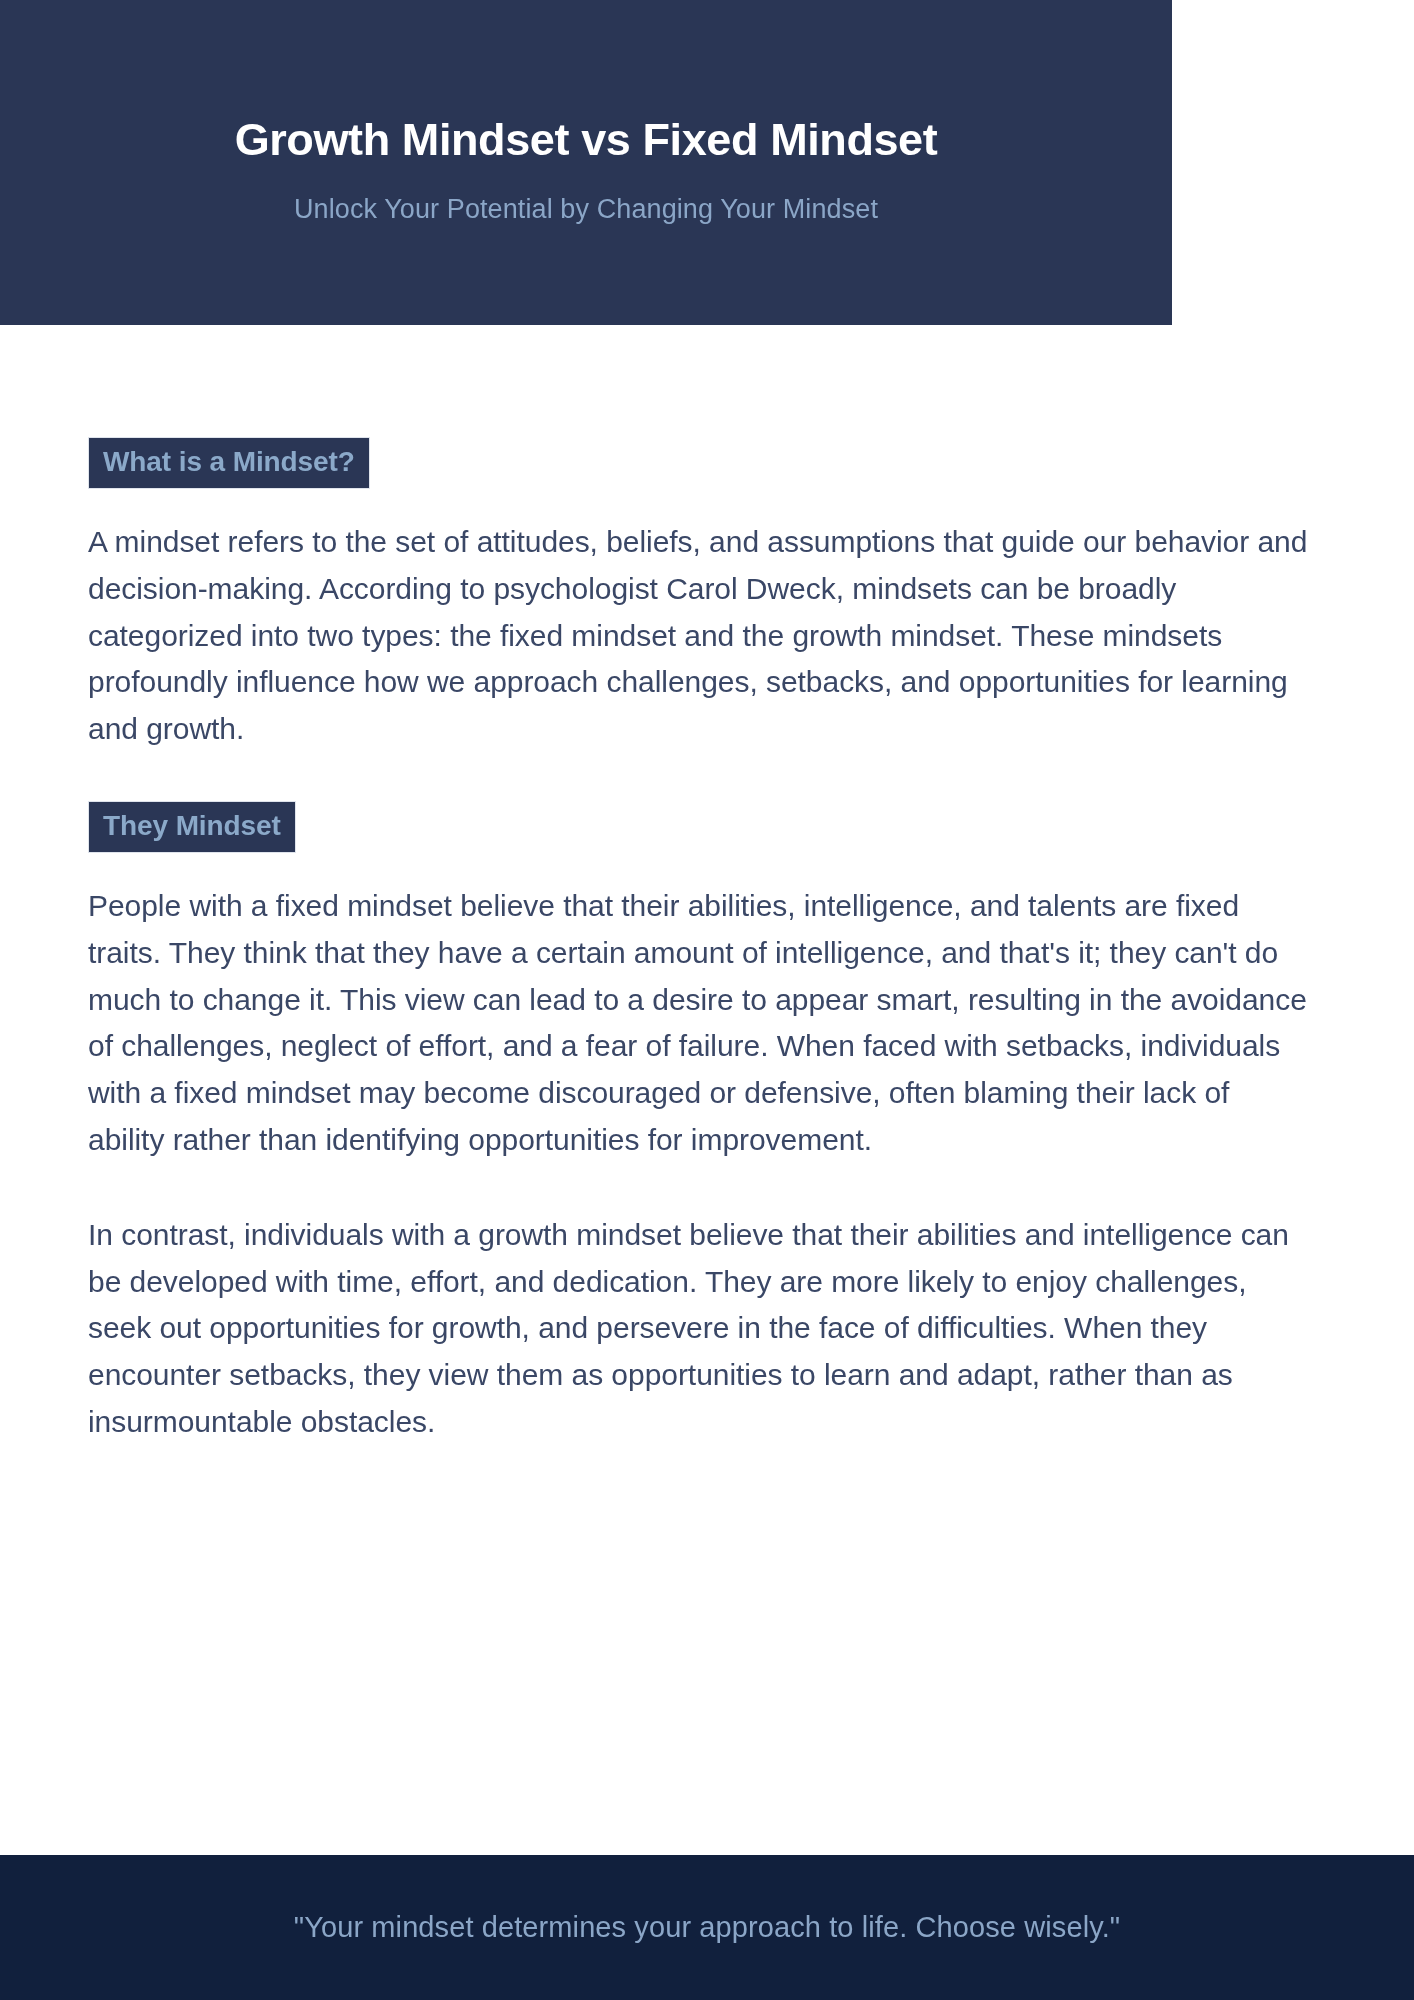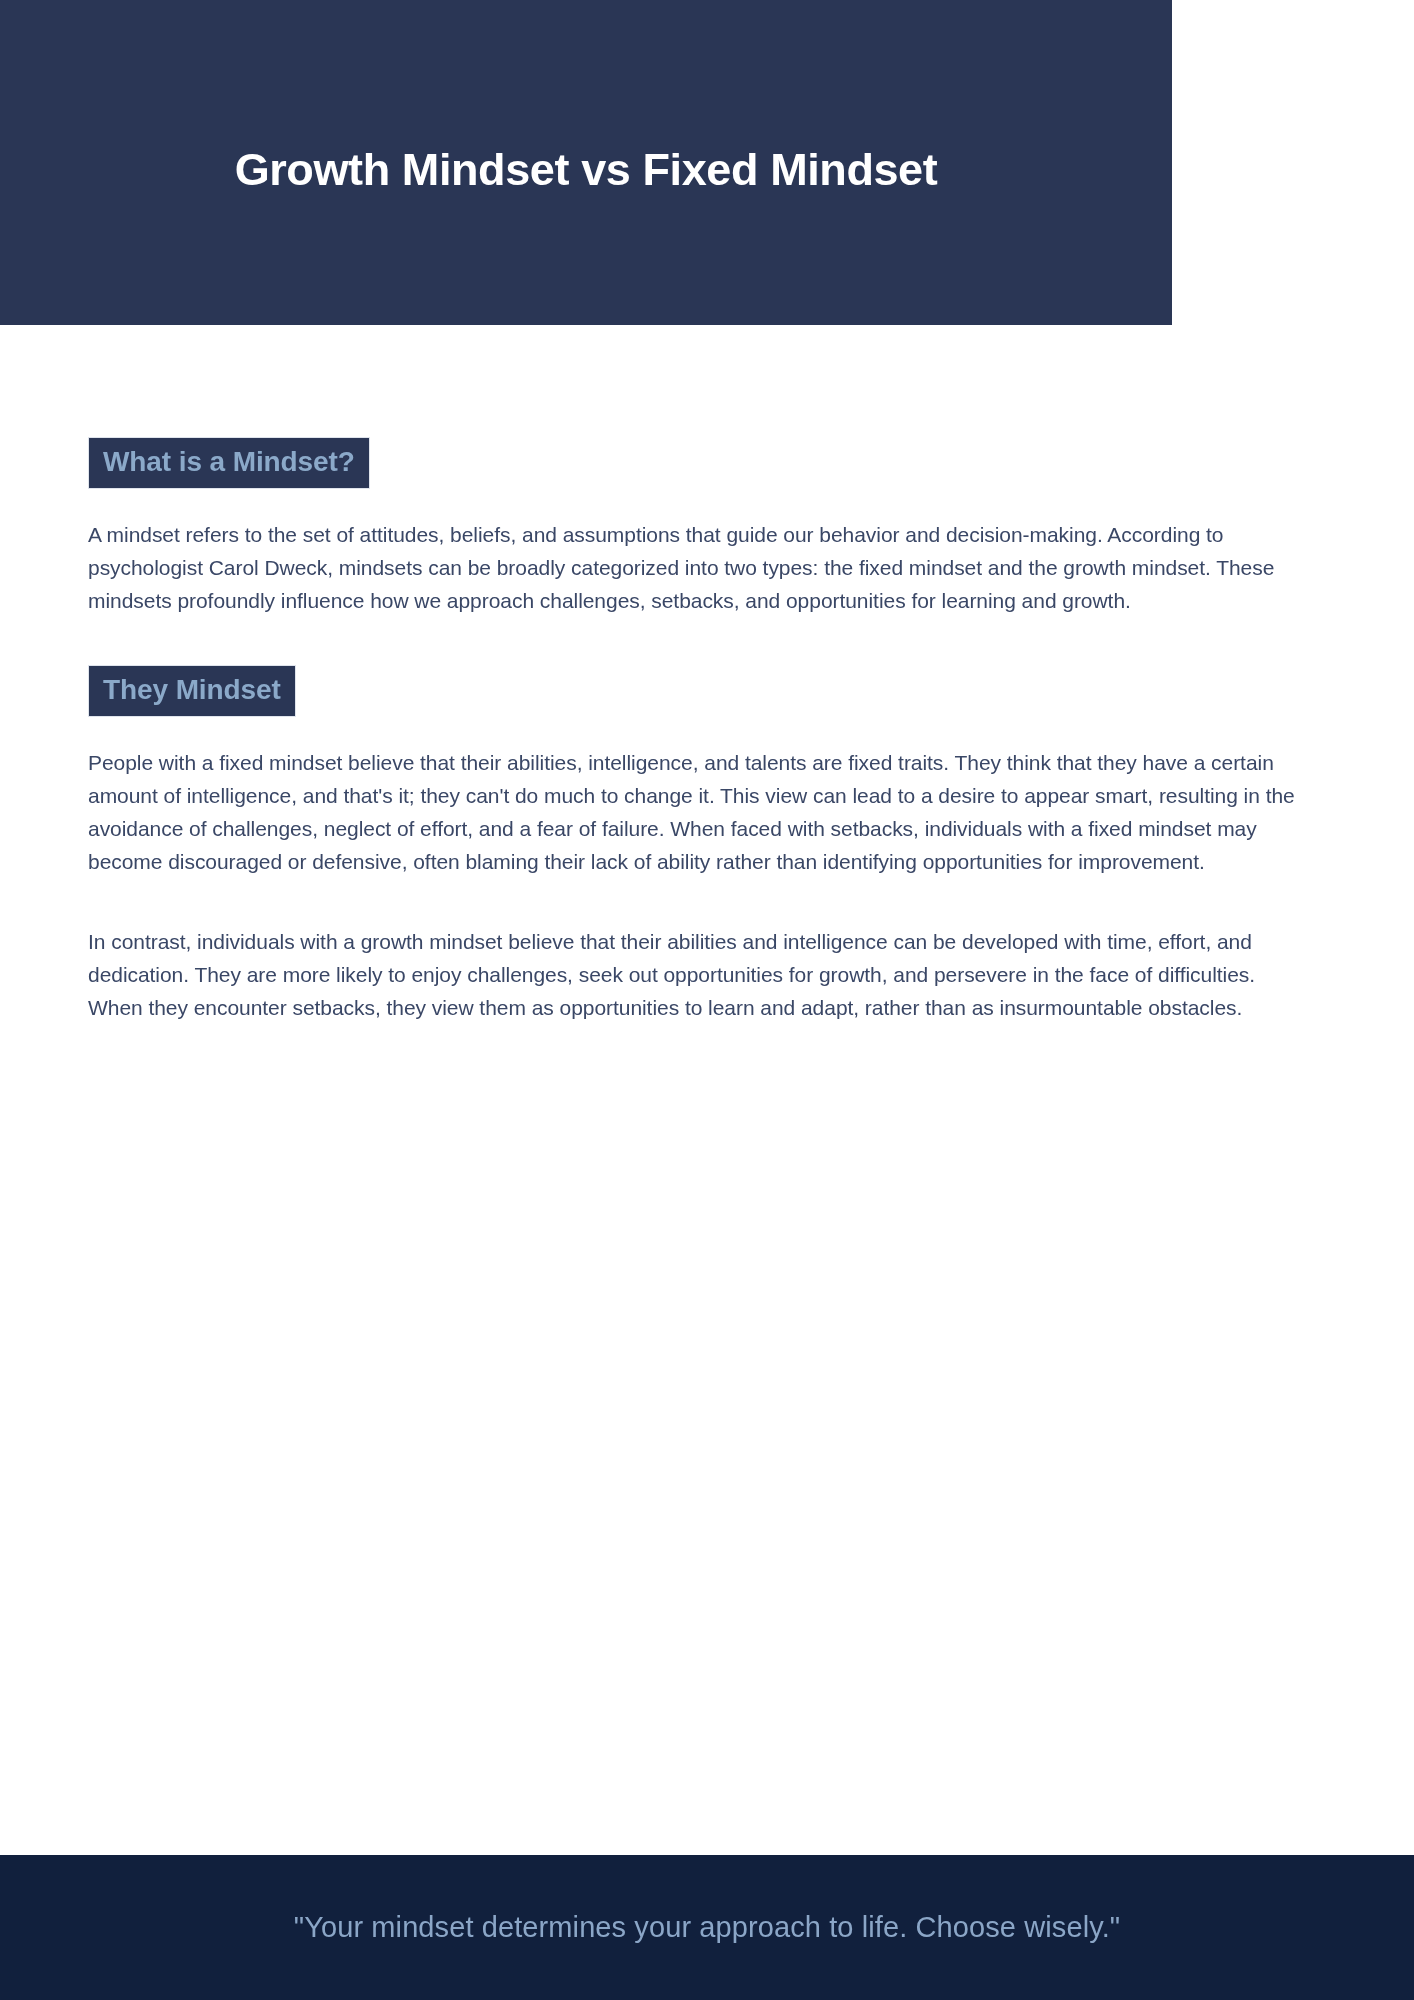"Unlock Your Potential by Changing" p.header-subtitle { html: none -> <p>Unlock Your Potential by Changing Your Mindset</p> }
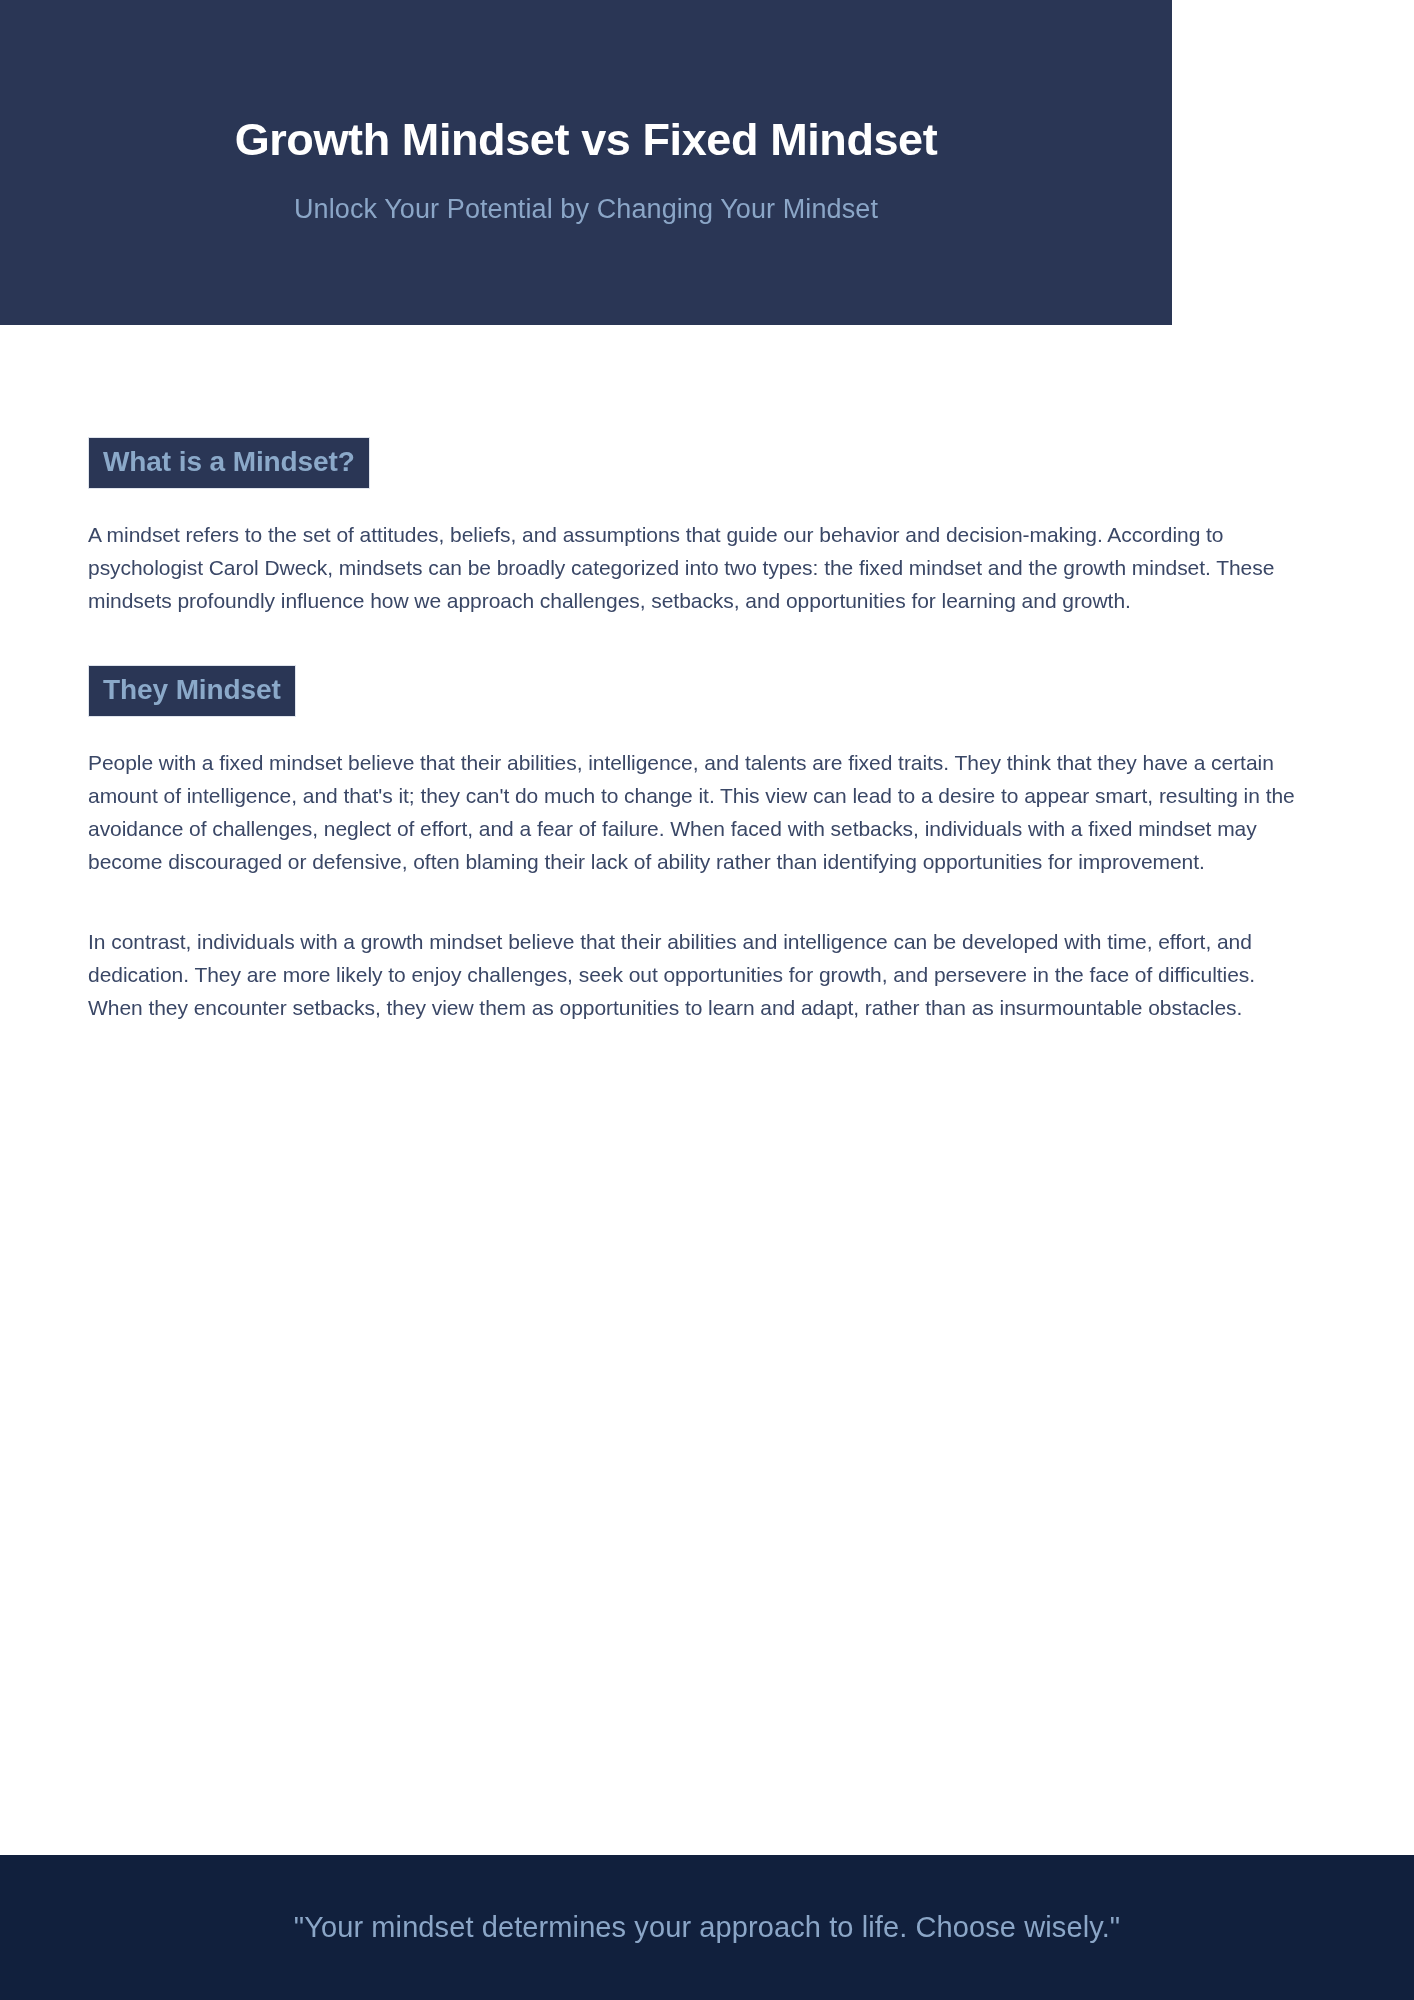"A mindset refers to the" .section-body { font-size: 21px -> 30px }
